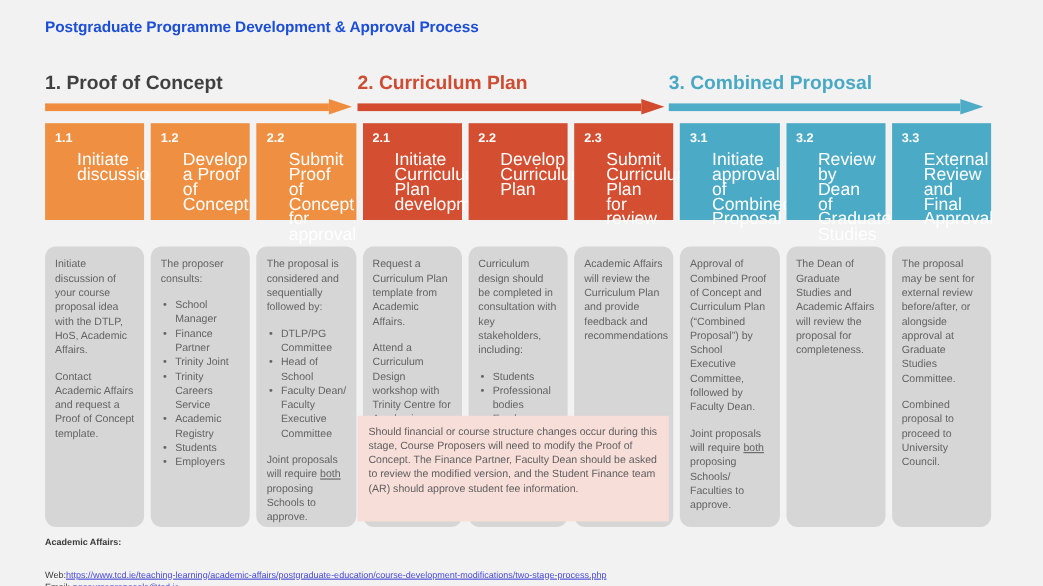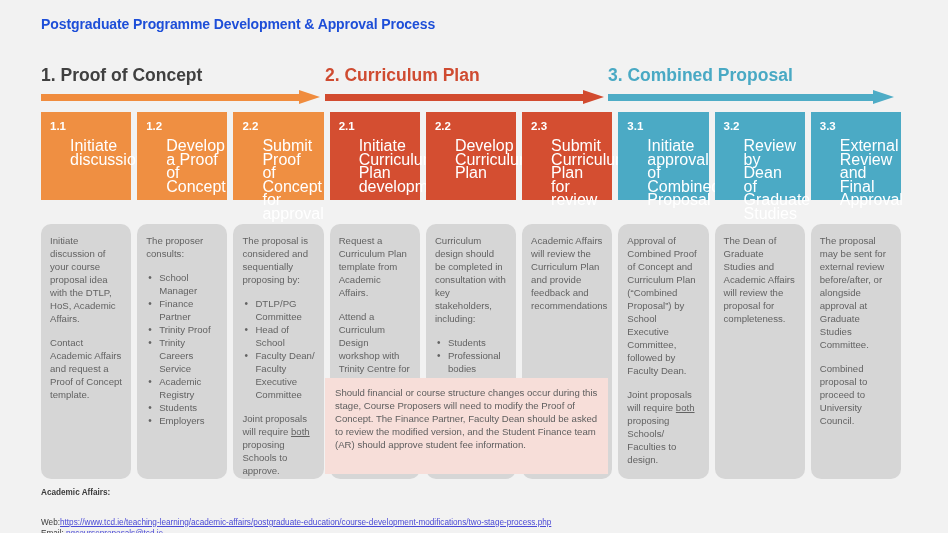"The proposal is considered and" p { text: proposing -> followed }
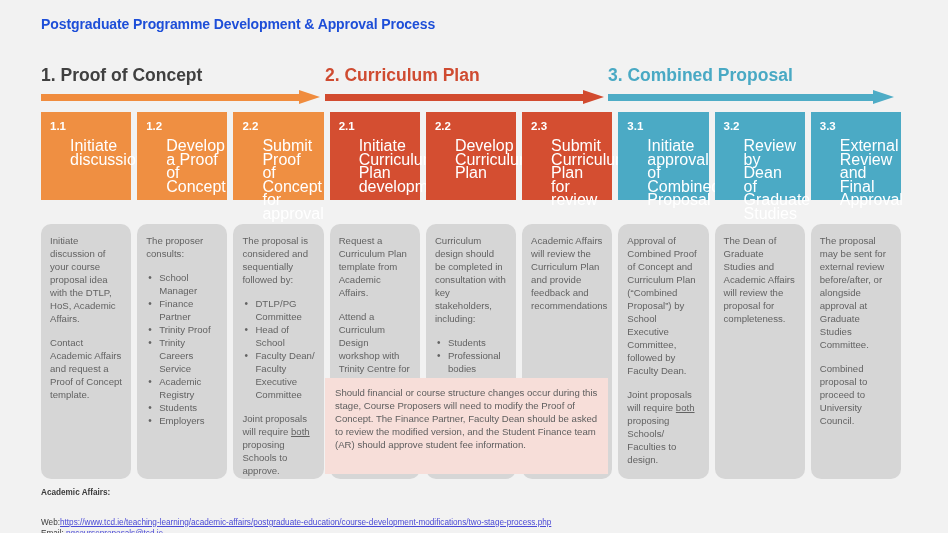"Trinity Proof" li { text: Proof -> Joint }
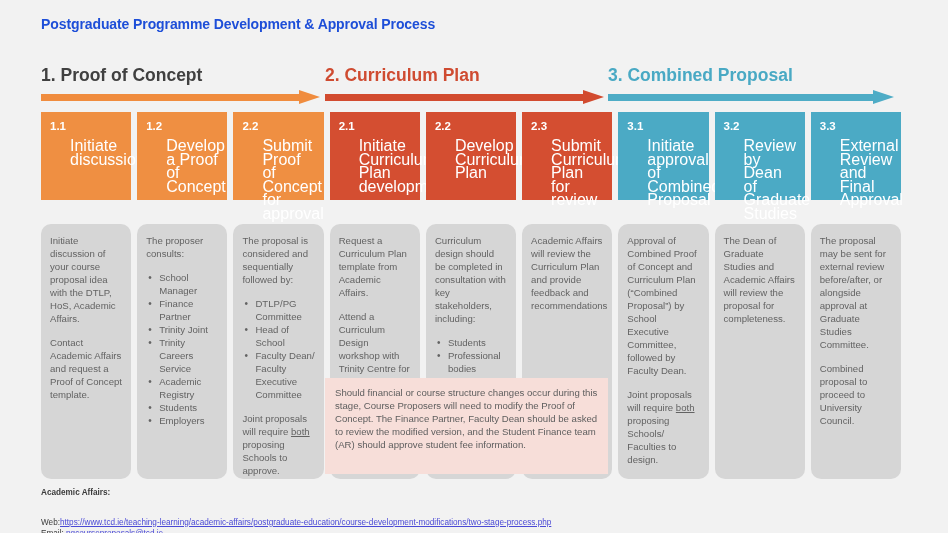"proposing Schools/ Faculties to design." span { text: design -> approve }
